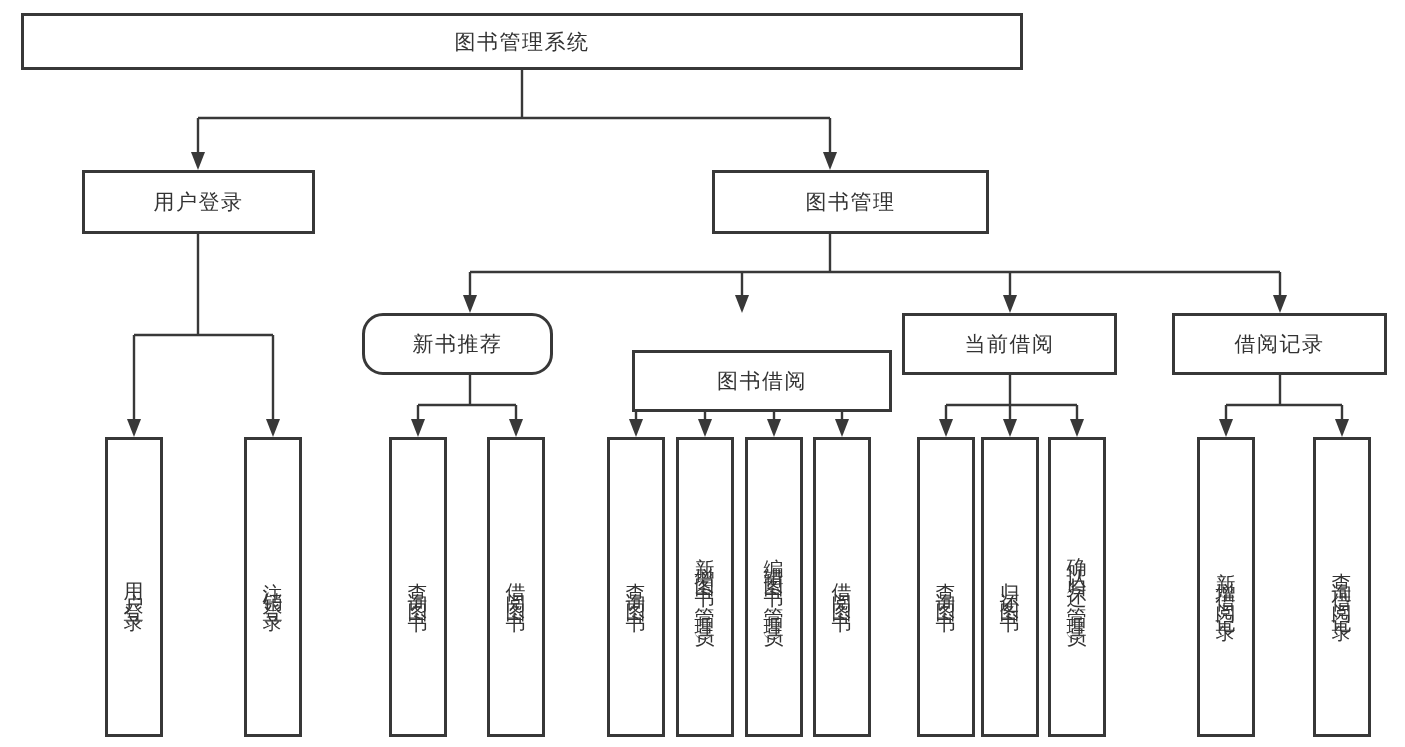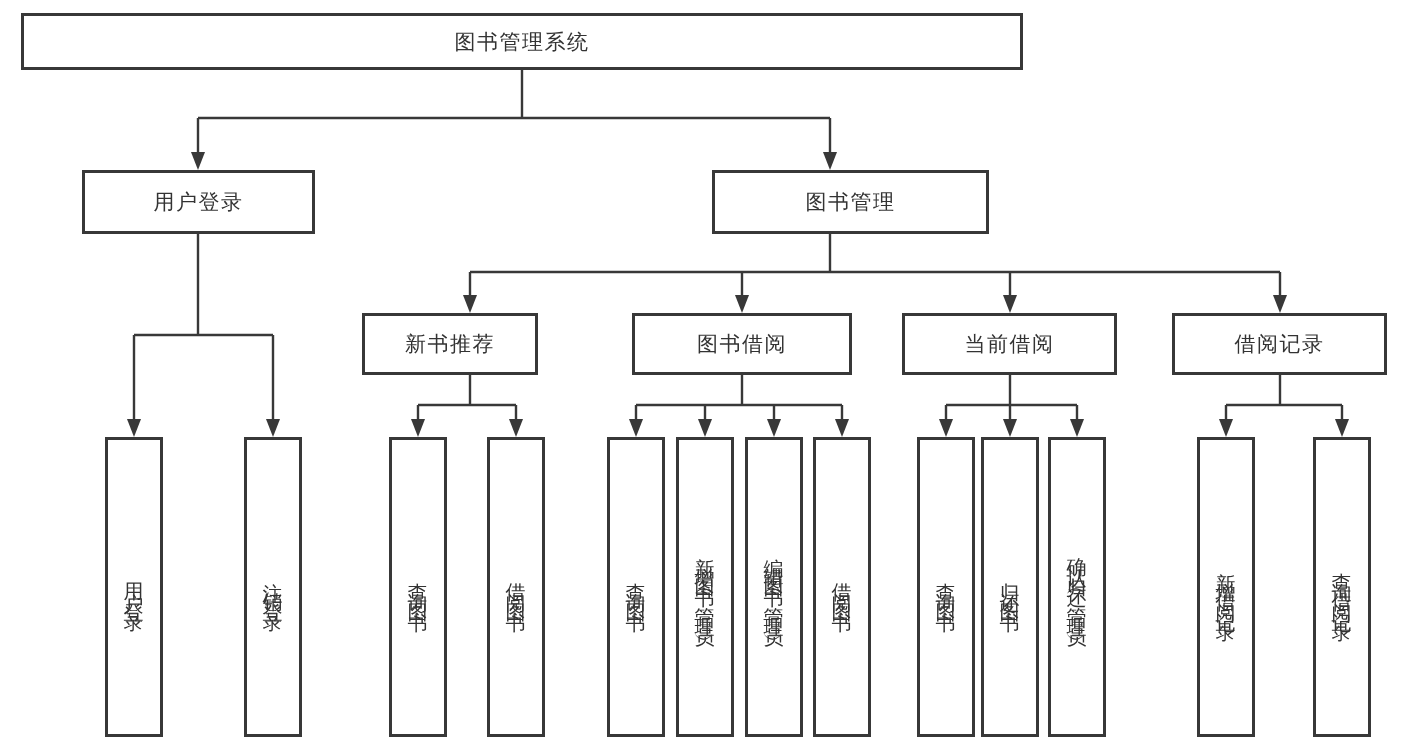"新书推荐" div.box { border-radius: none -> 21px; width: 176px -> 191px }
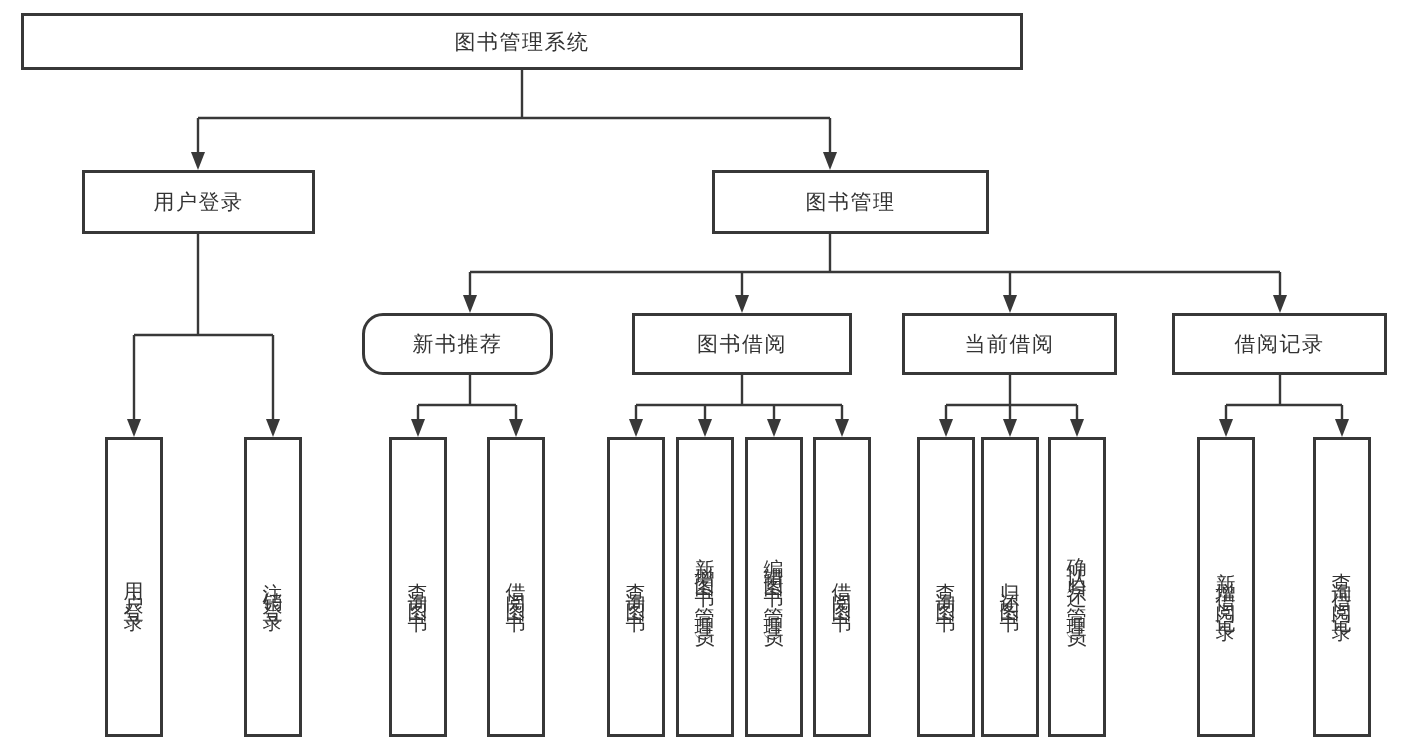"图书借阅" div.box { margin-top: none -> 37px; width: 220px -> 260px }
